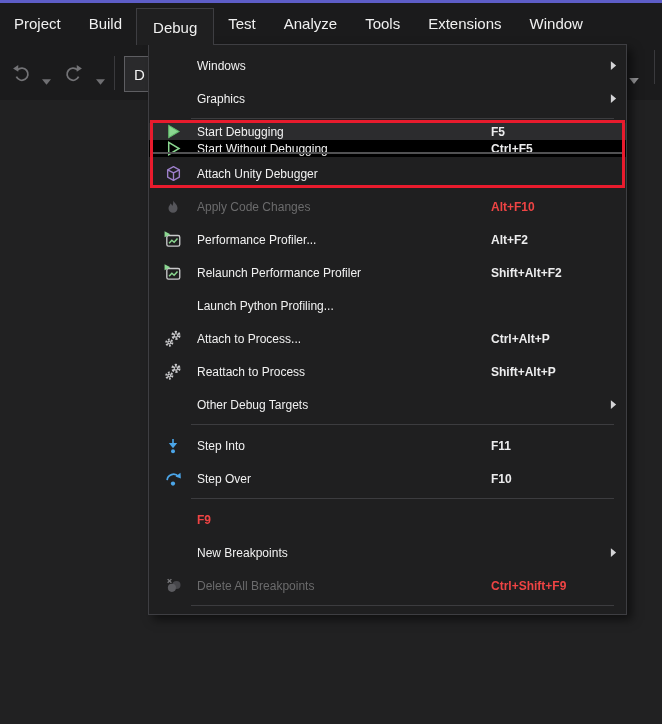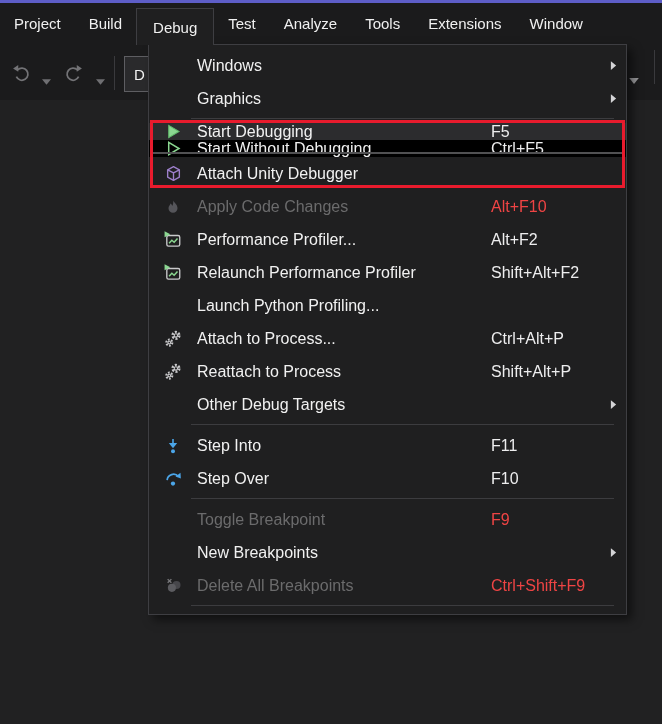"Windows" .menu-row { font-size: 16px -> 12px }
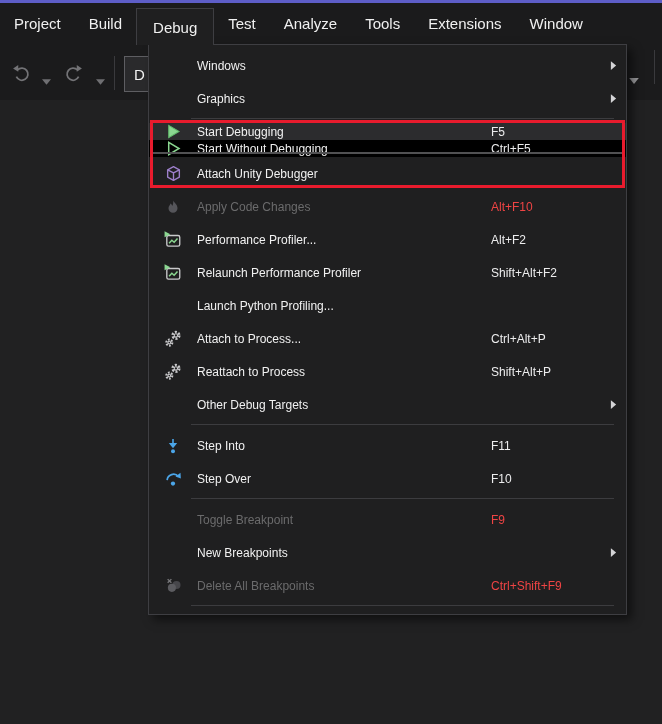"F5" .mi-shortcut { font-weight: none -> bold }
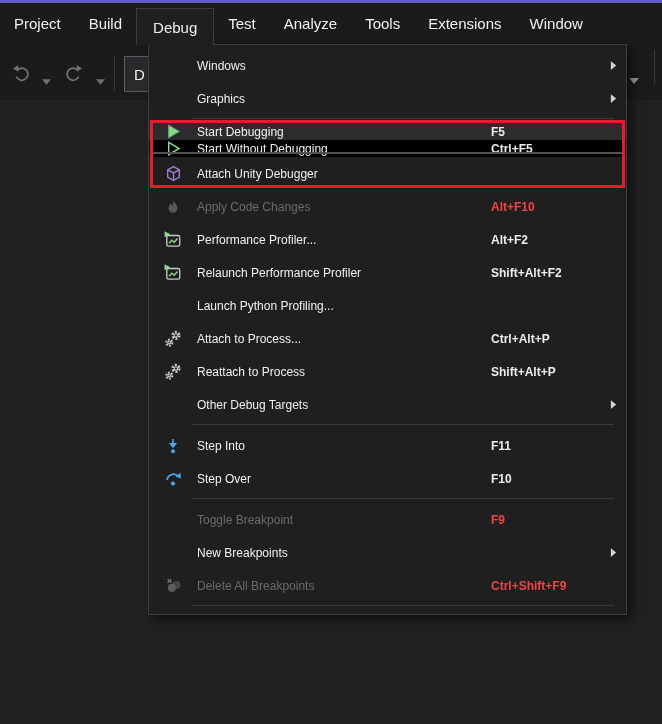"Toggle Breakpoint" span.mi-label { html: <span>Toggle Breakpoint</span> -> none }
